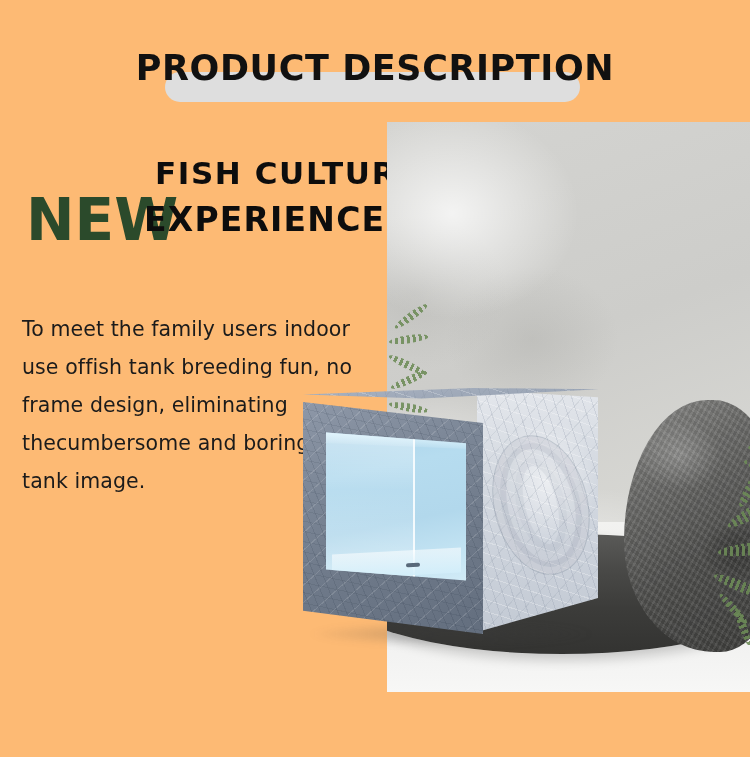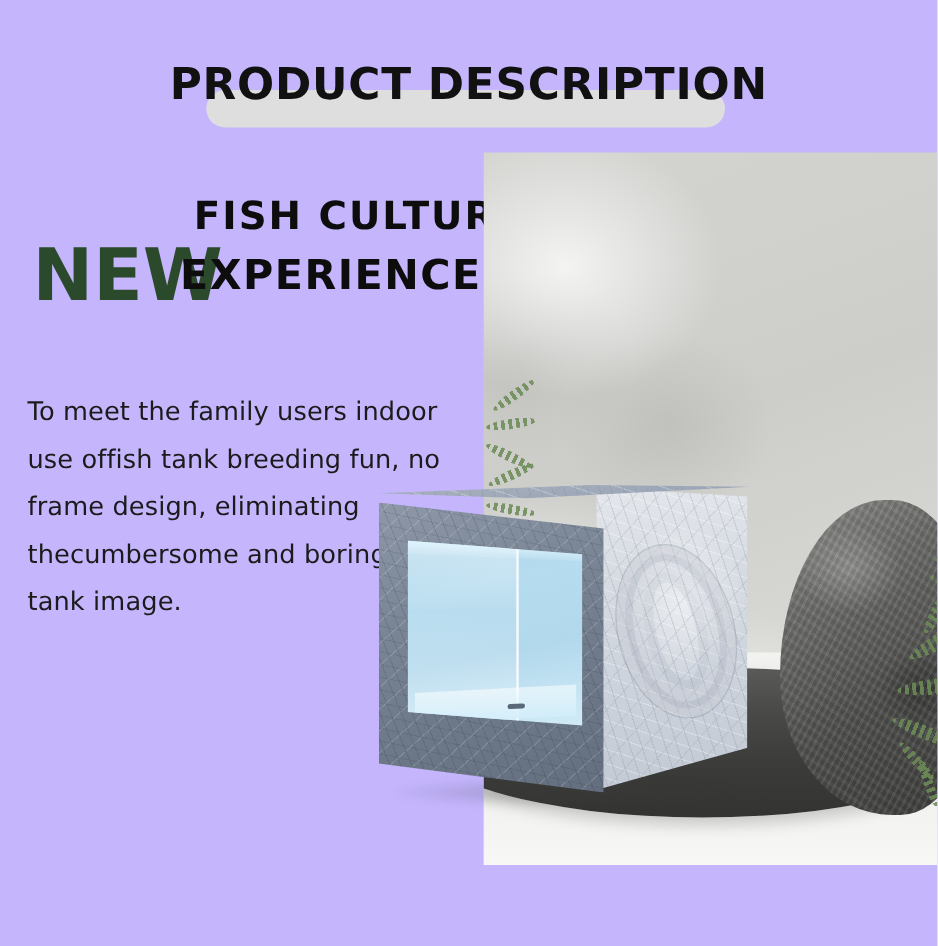"PRODUCT DESCRIPTION" .canvas { background: #c4b5fd -> #fdba74 }
